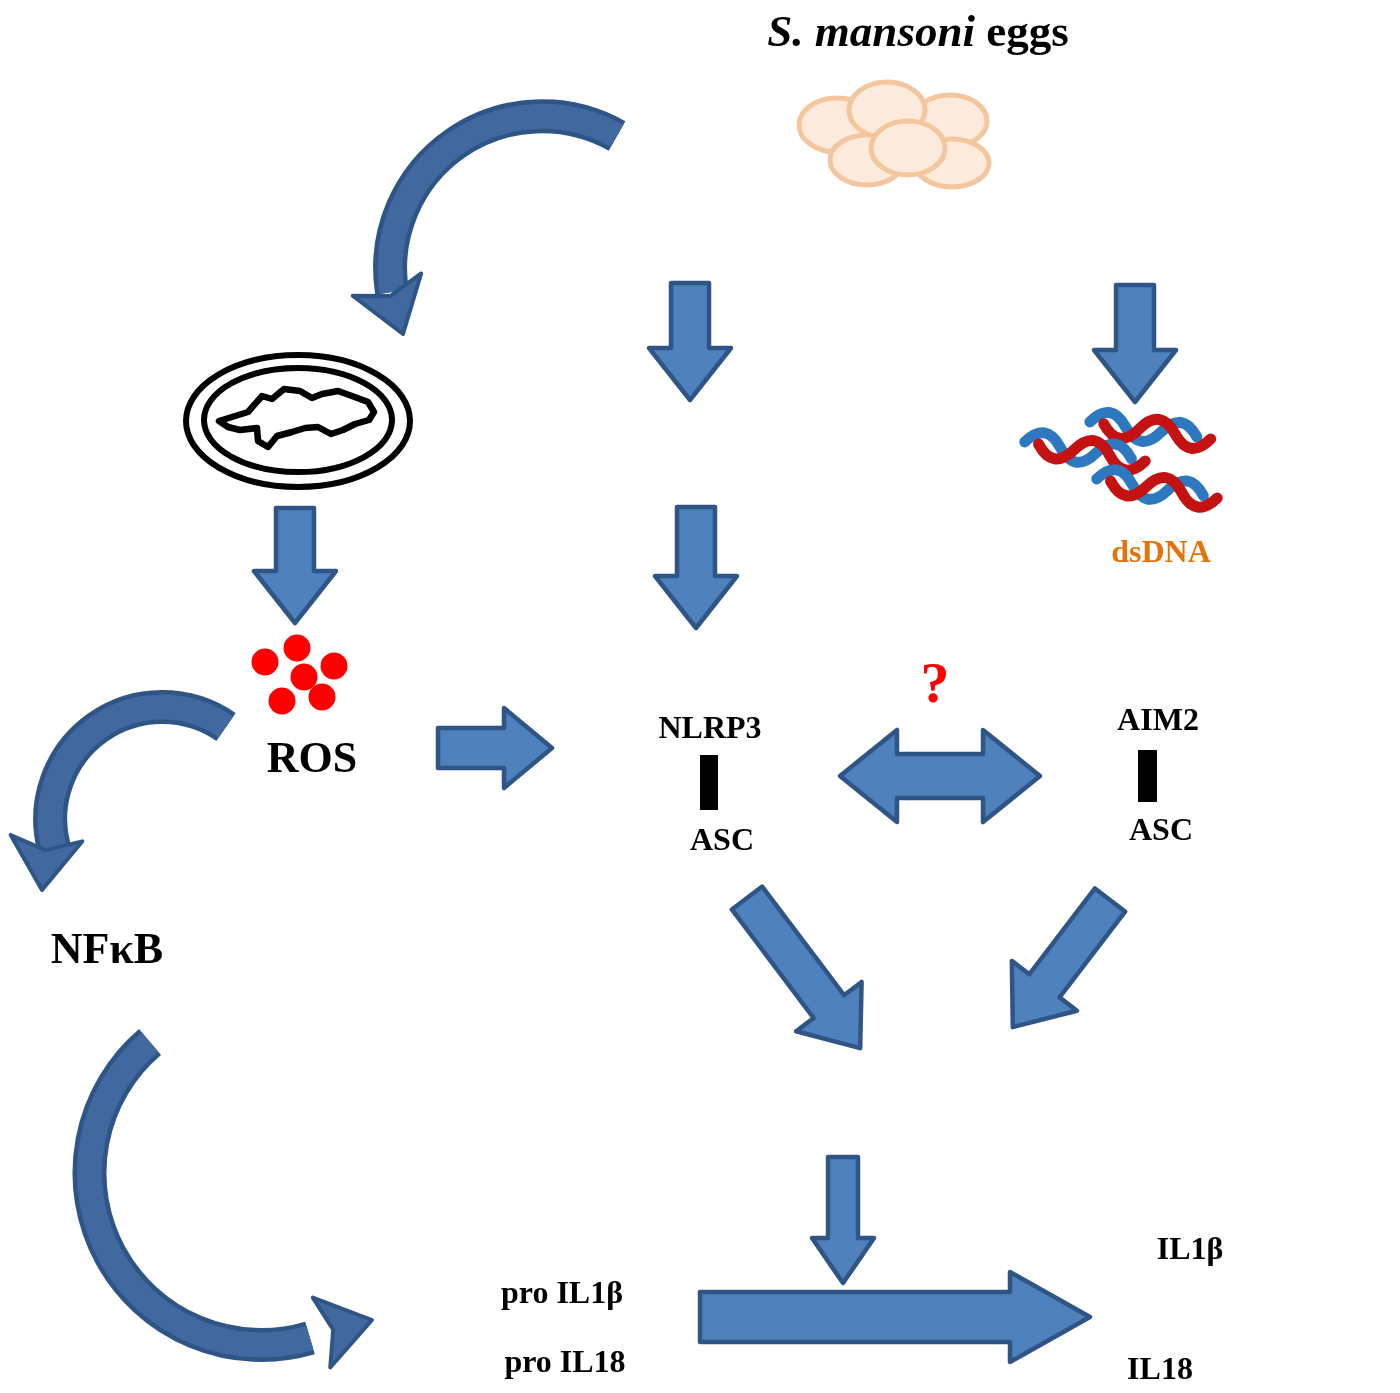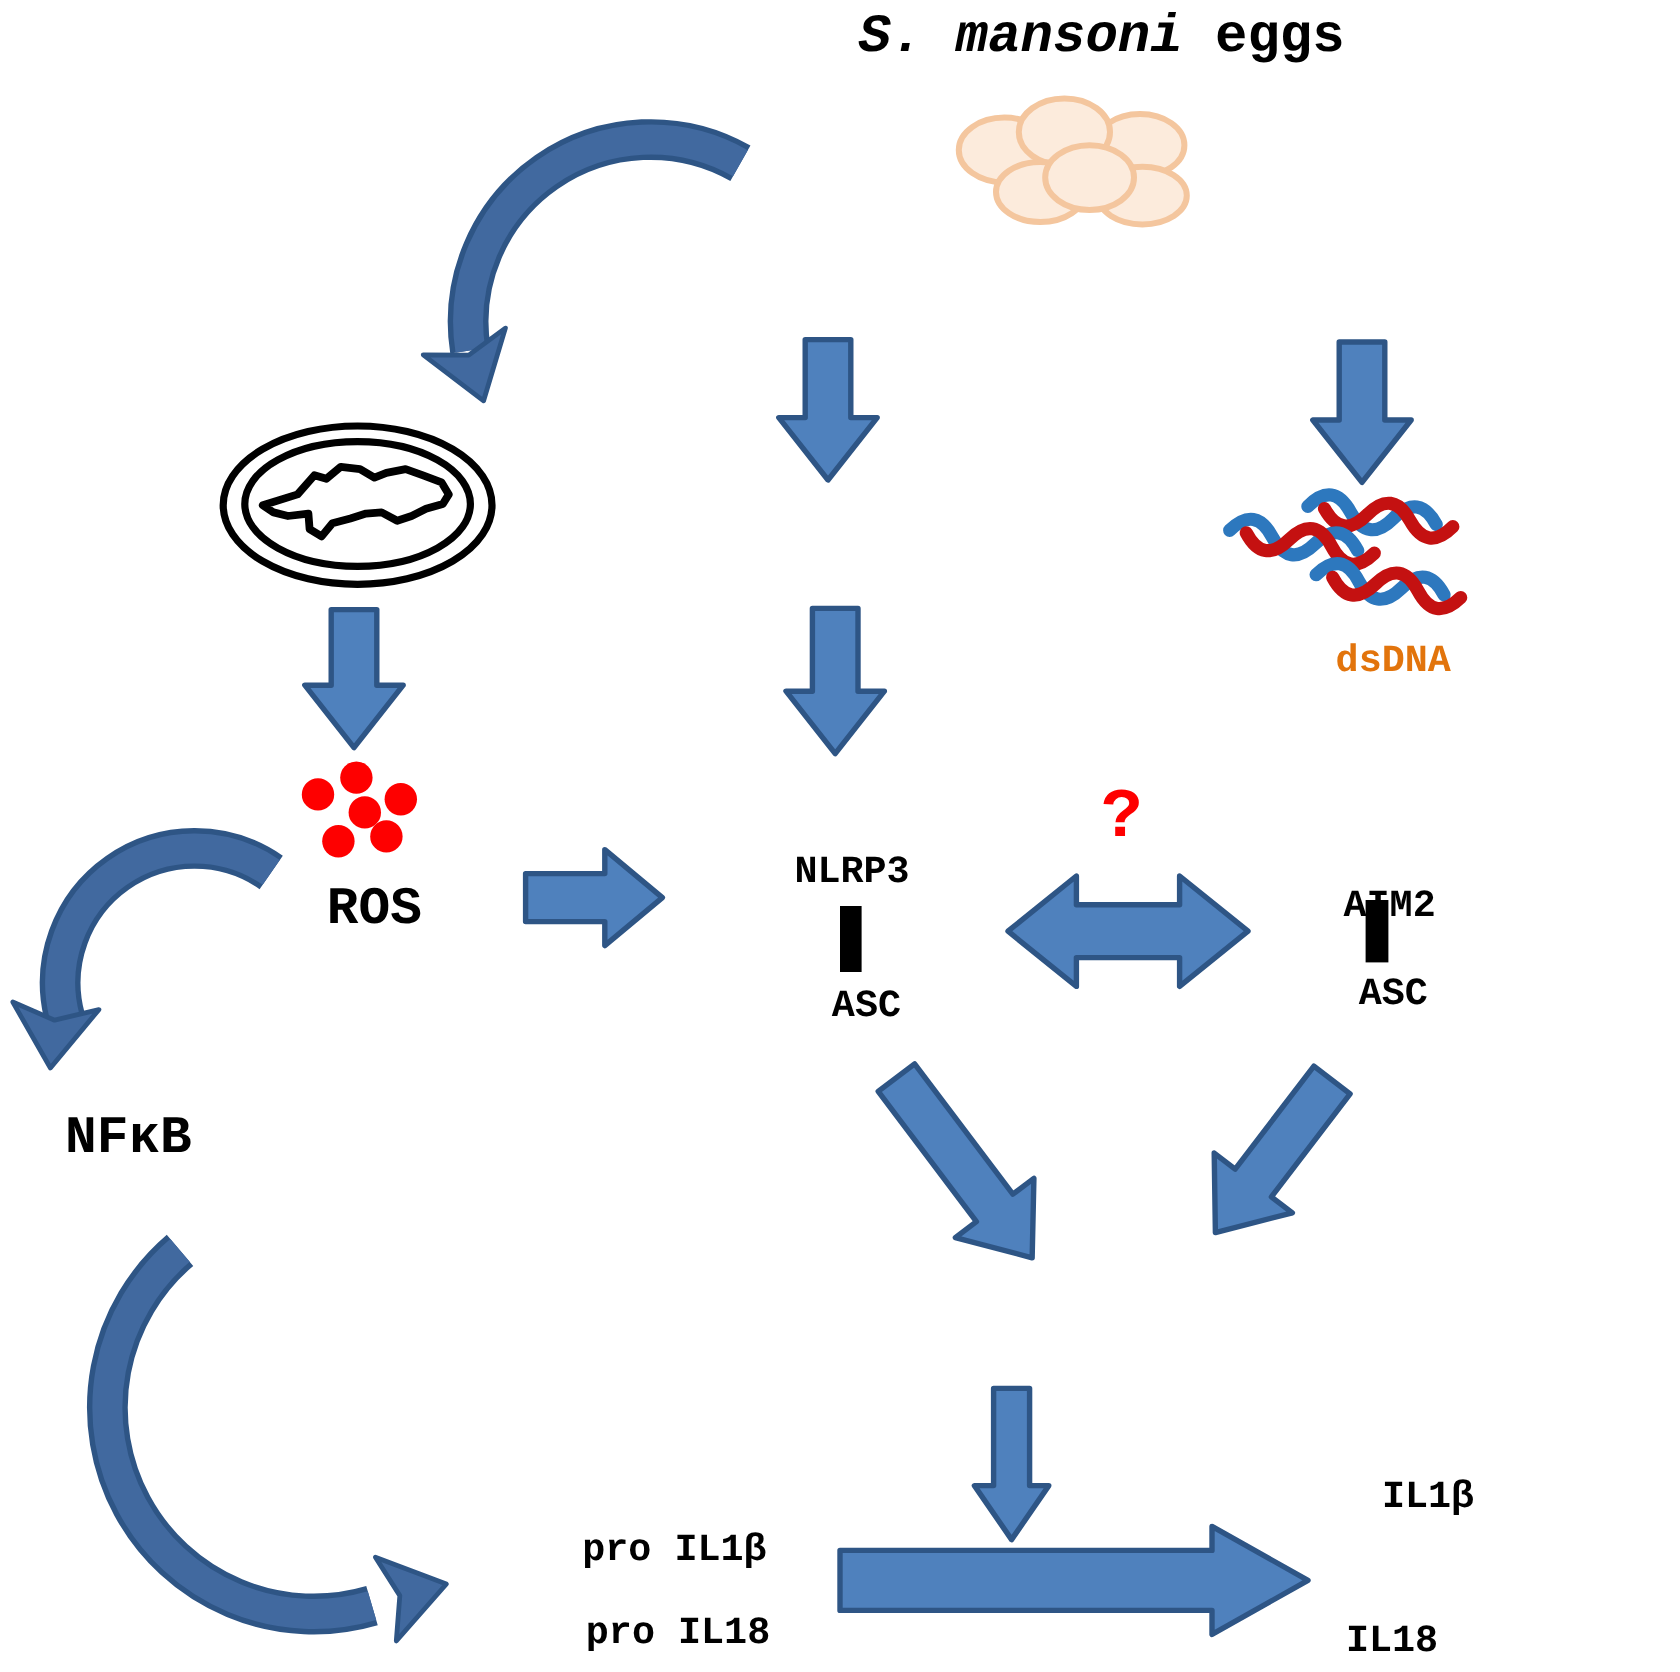"S. mansoni eggs" .canvas { font-family: Liberation Mono, monospace -> Liberation Serif, serif }
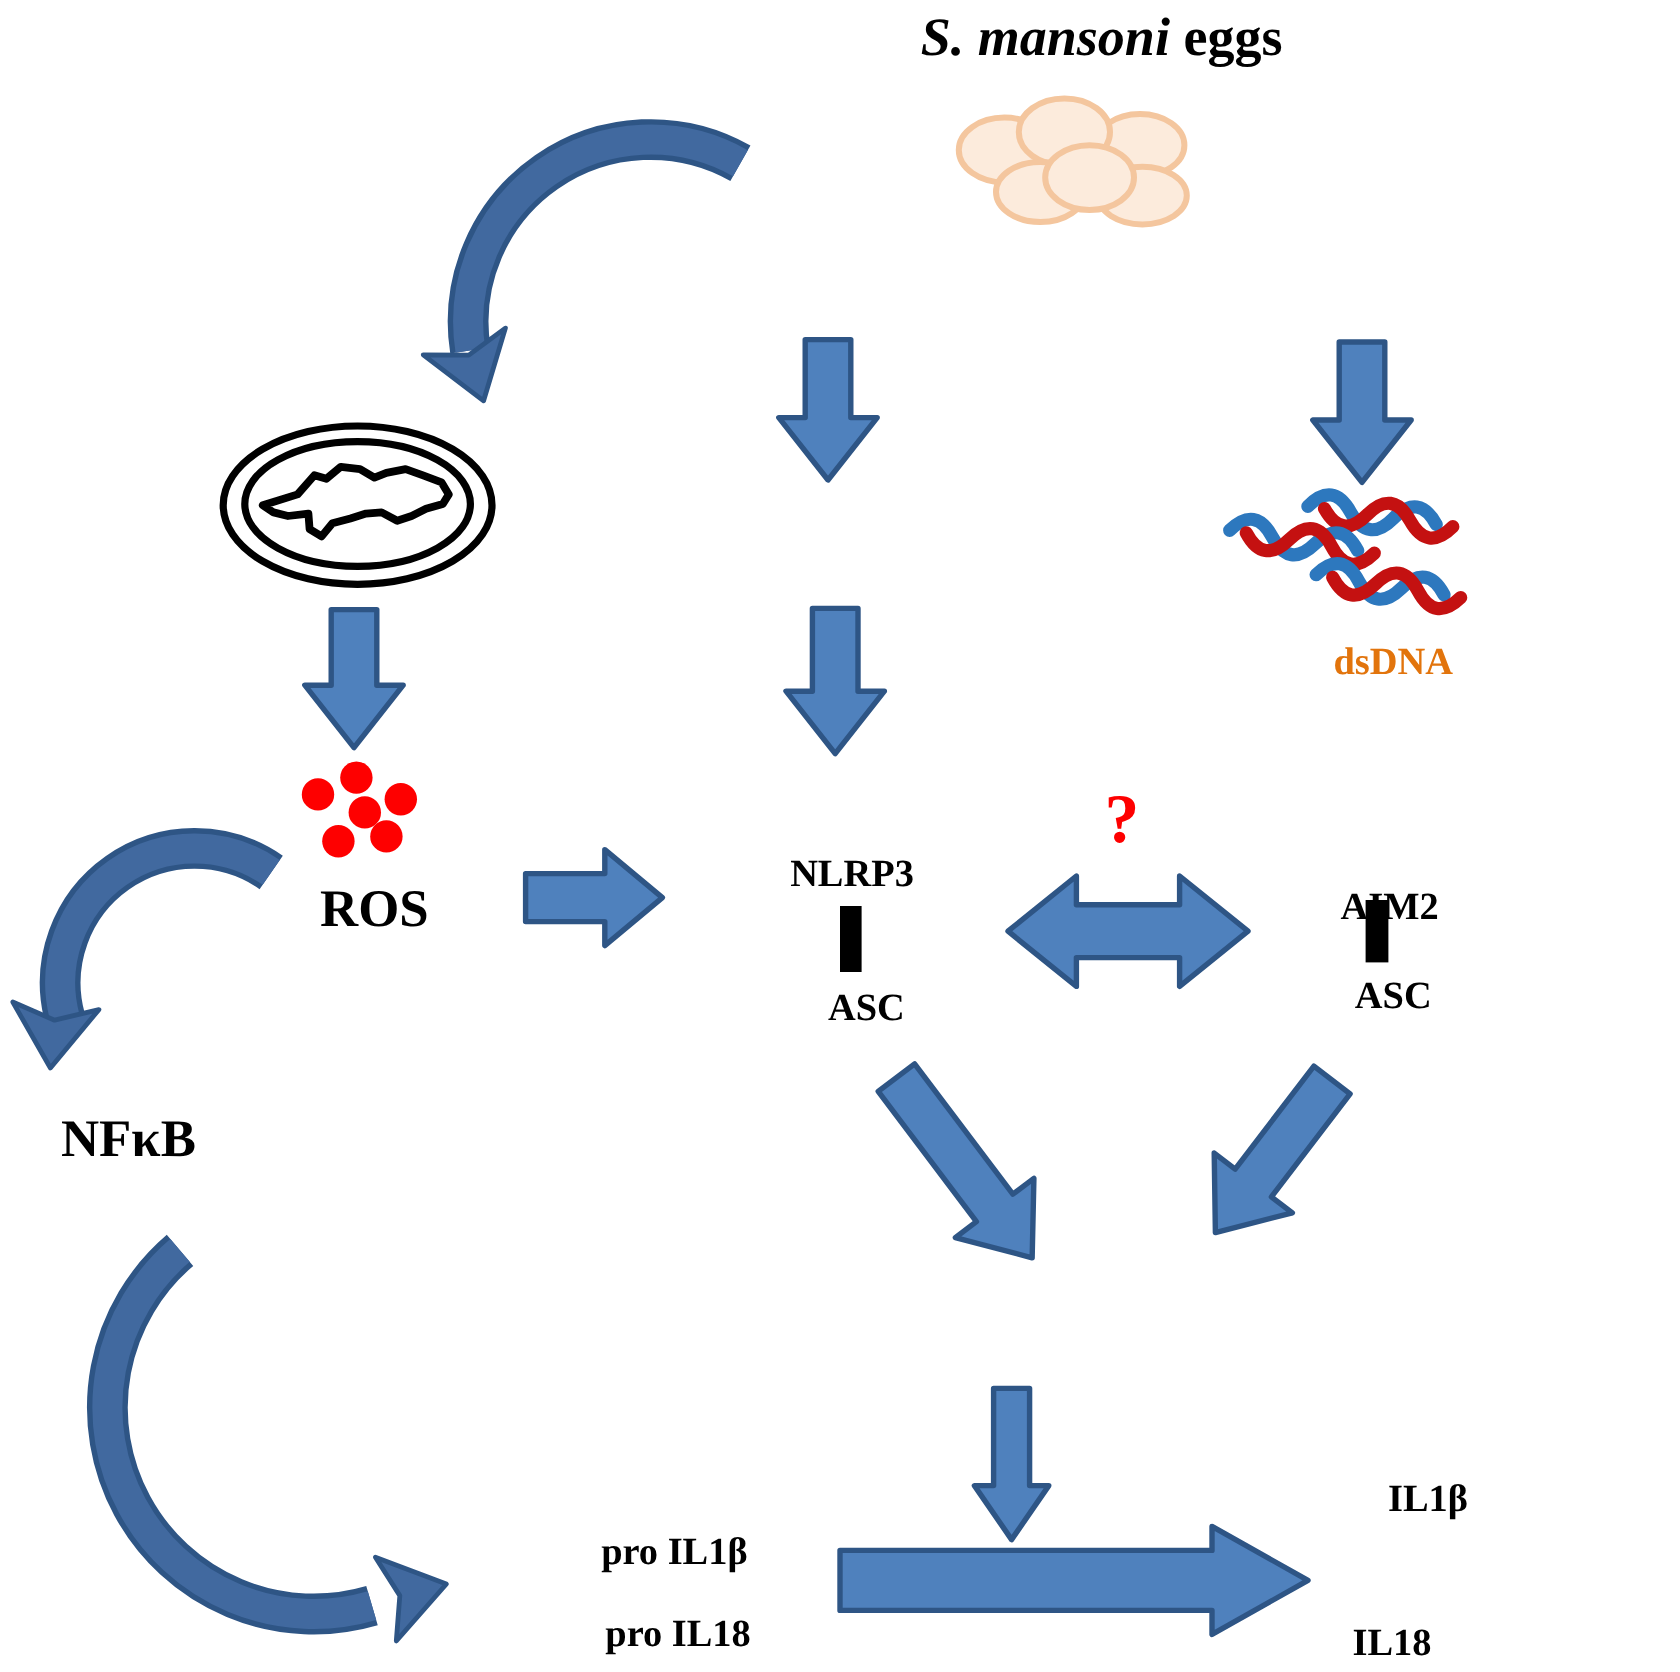"AIM2" div.label { top: 755px -> 719px }
